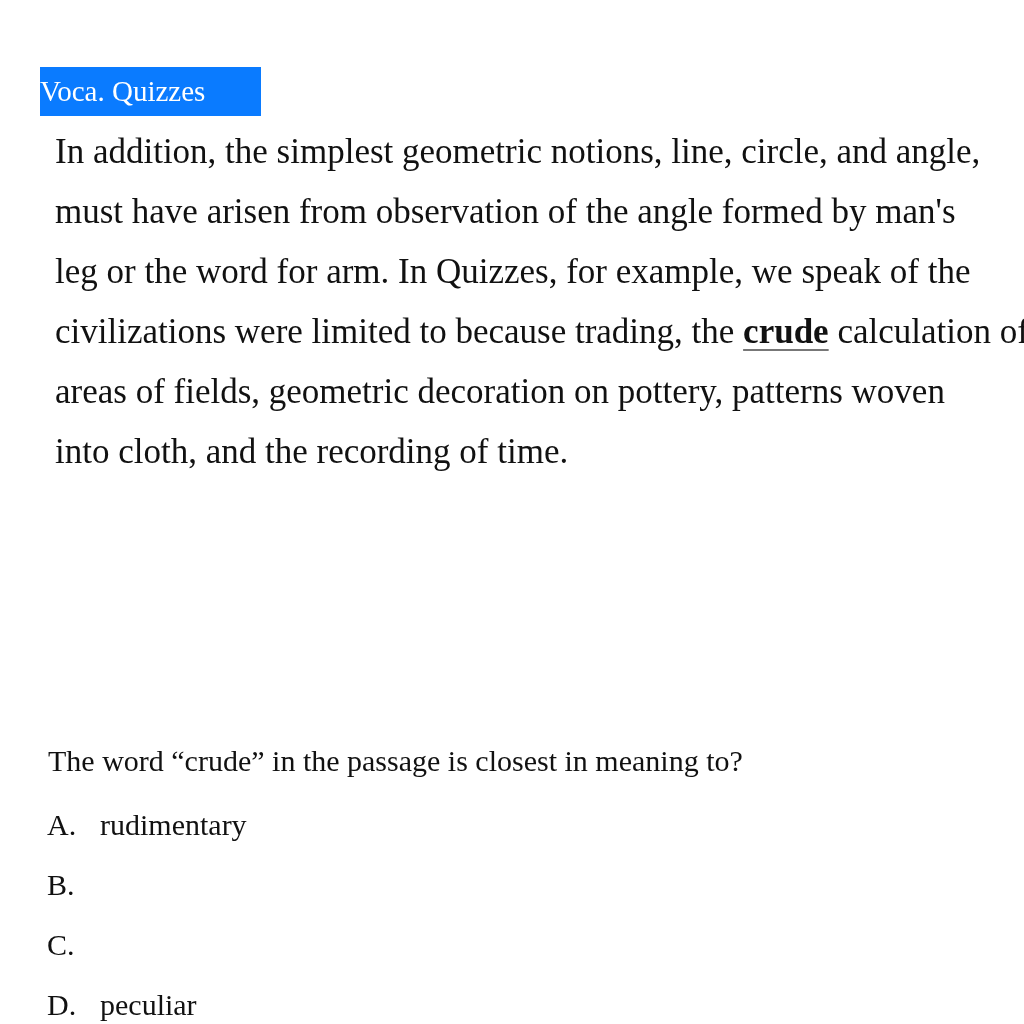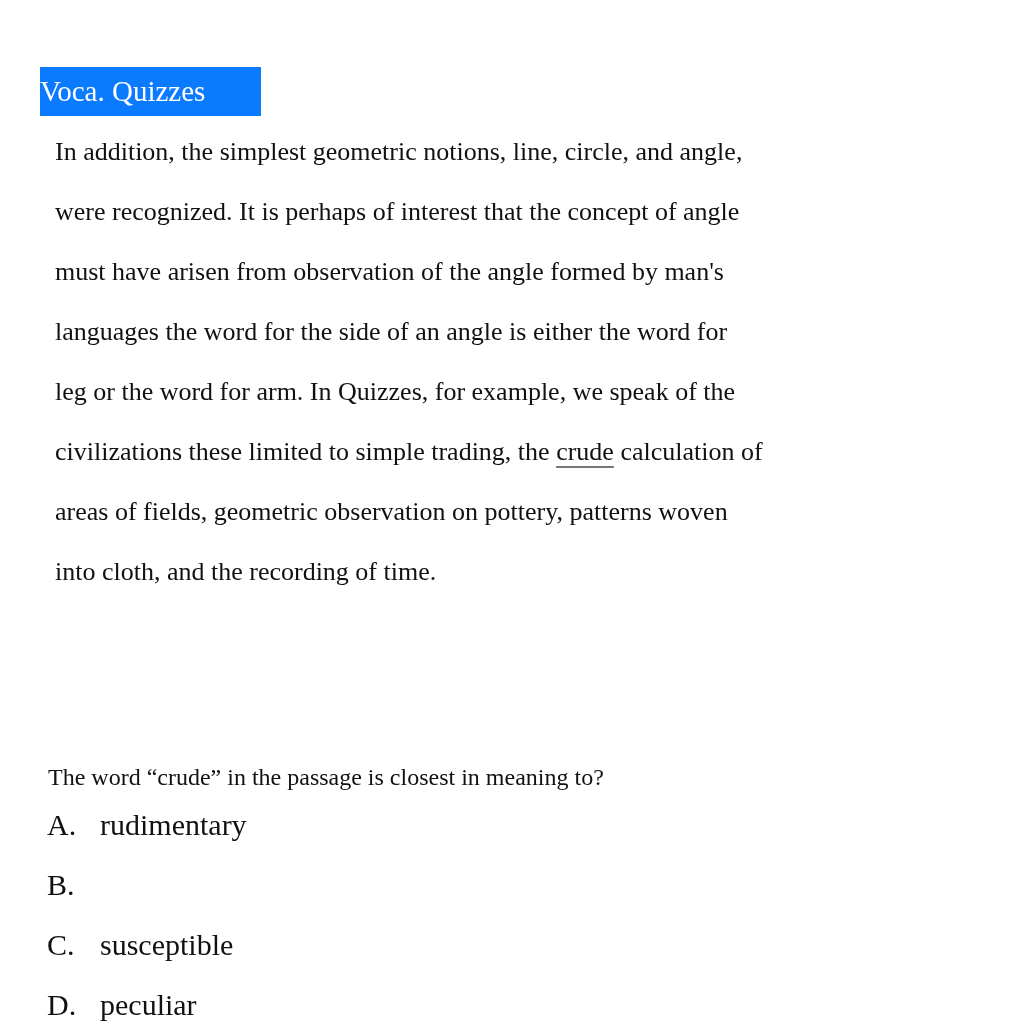"In addition, the simplest geometric" .passage { font-size: 26px -> 35px }
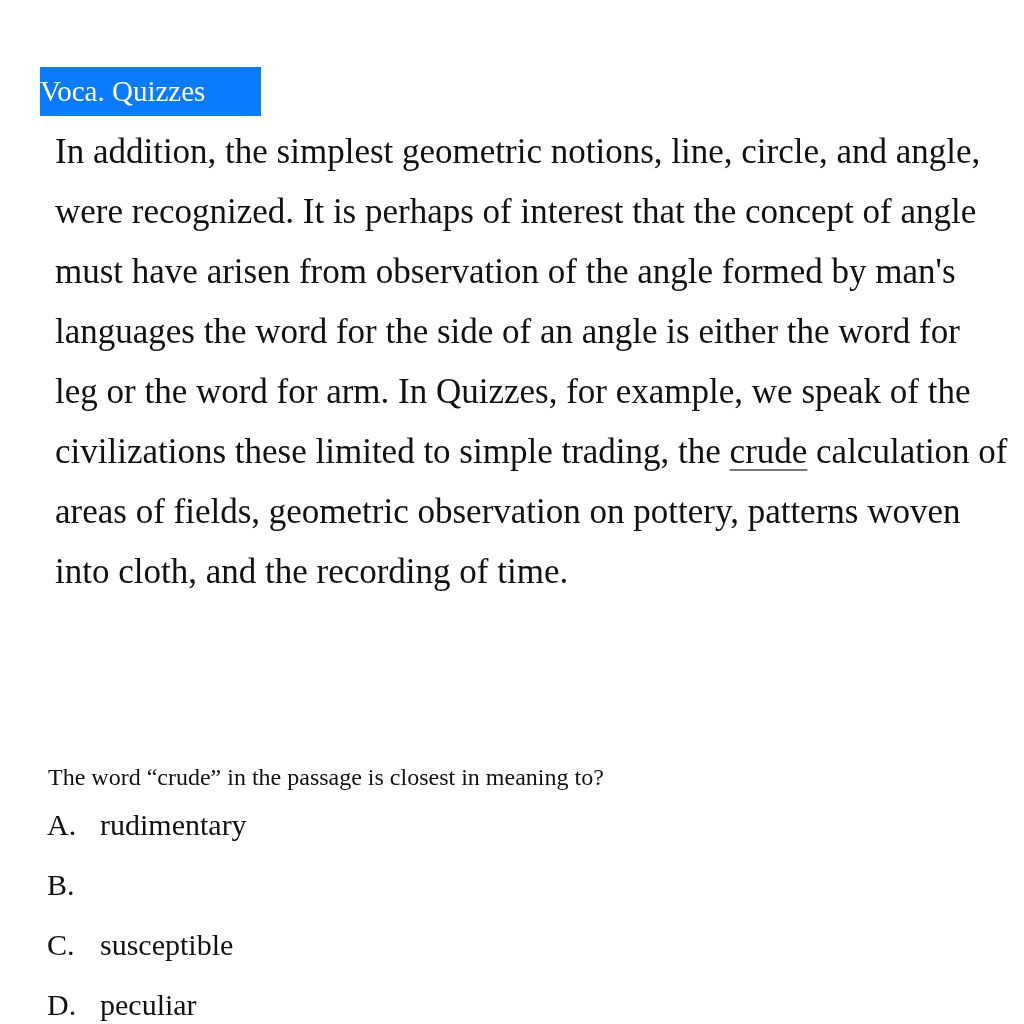"were recognized. It is perhaps" div.line { html: <div><span>were recognized. It is perhaps of interest that the concept of angle</span></div> -> none }
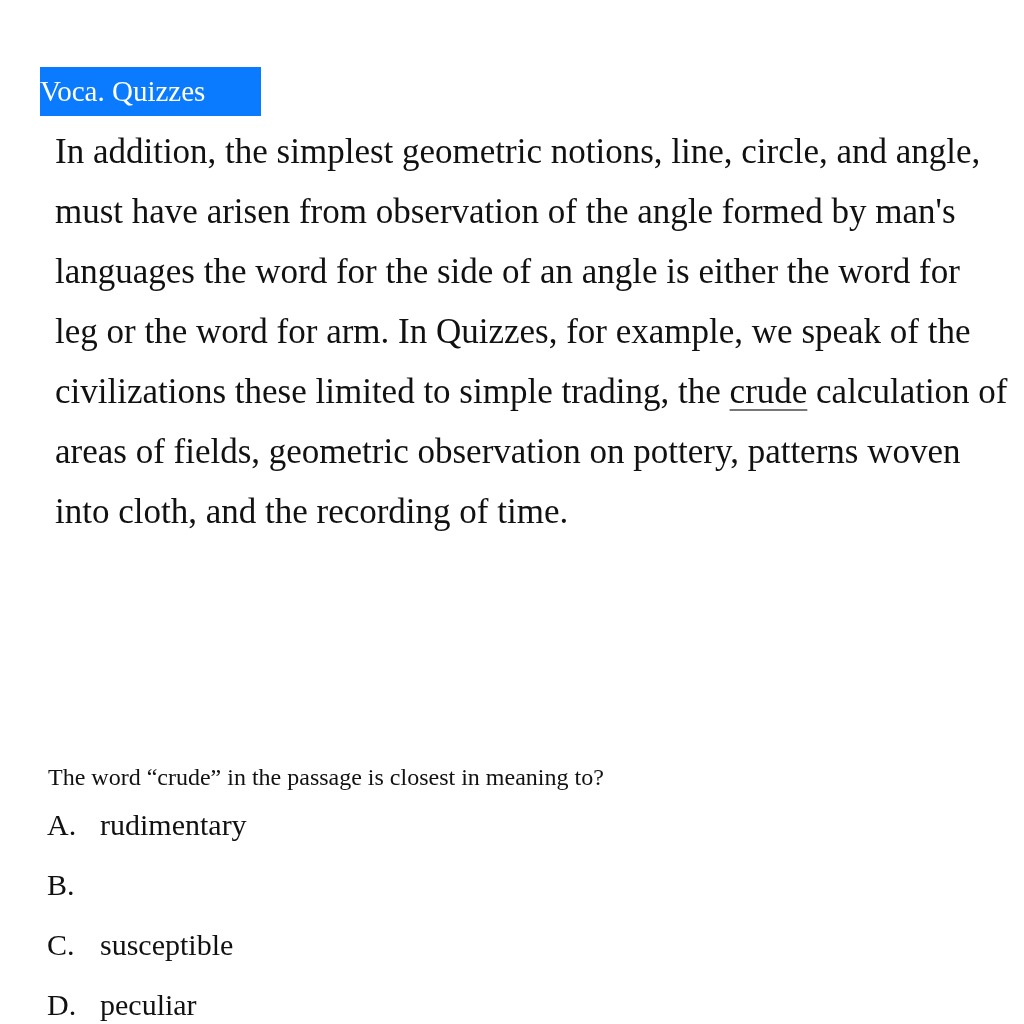"languages the word for the" div.line { html: <div><span>languages the word for the side of an angle is either the word for</span></div> -> none }
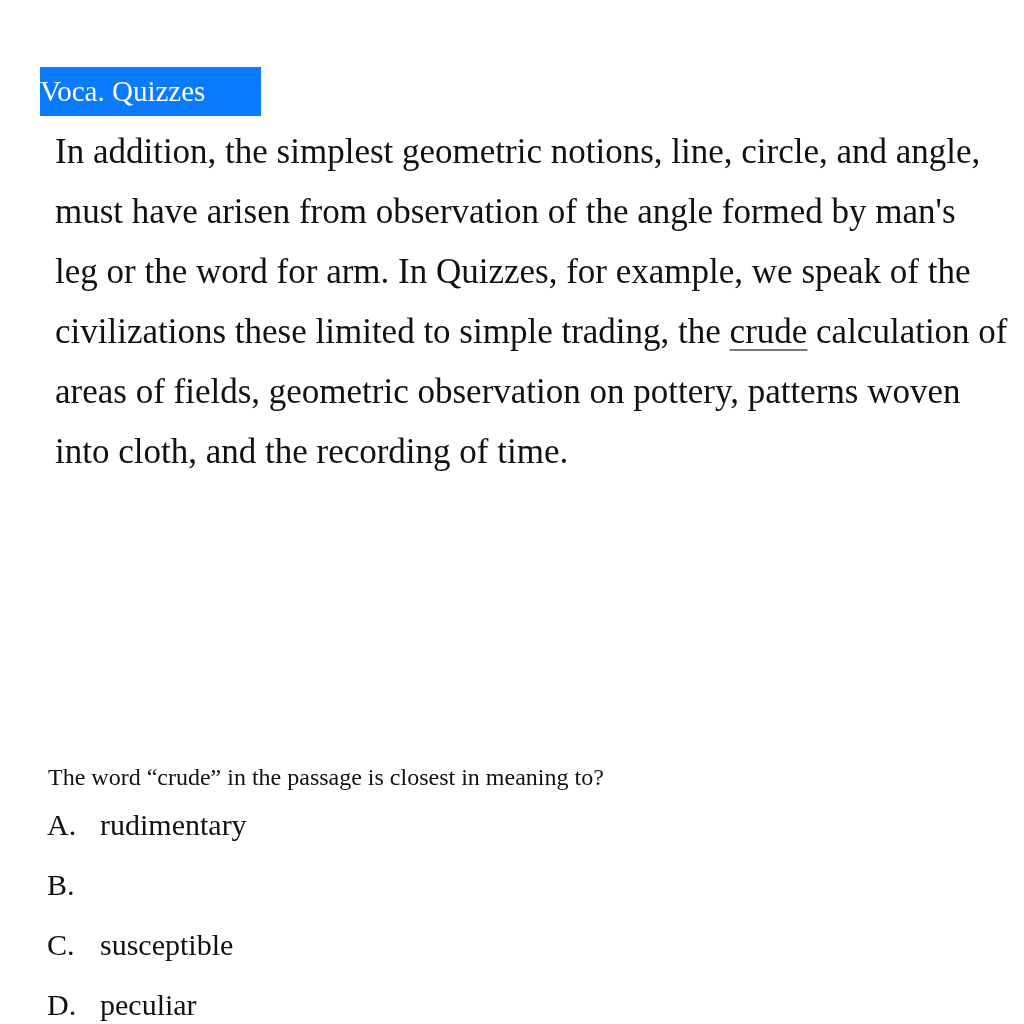"civilizations these limited to simple" span { text: these limited to simple -> were limited to because }
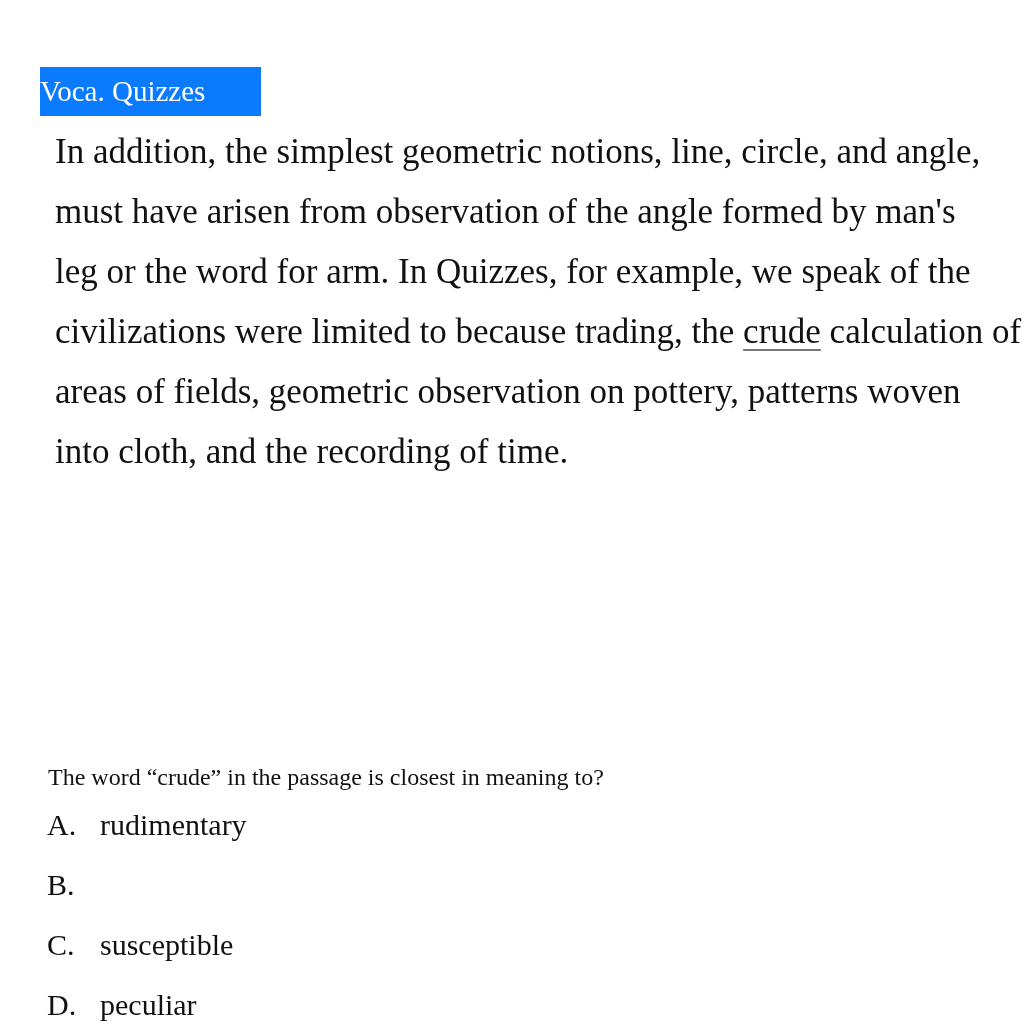"crude" .underlined { font-weight: none -> bold }
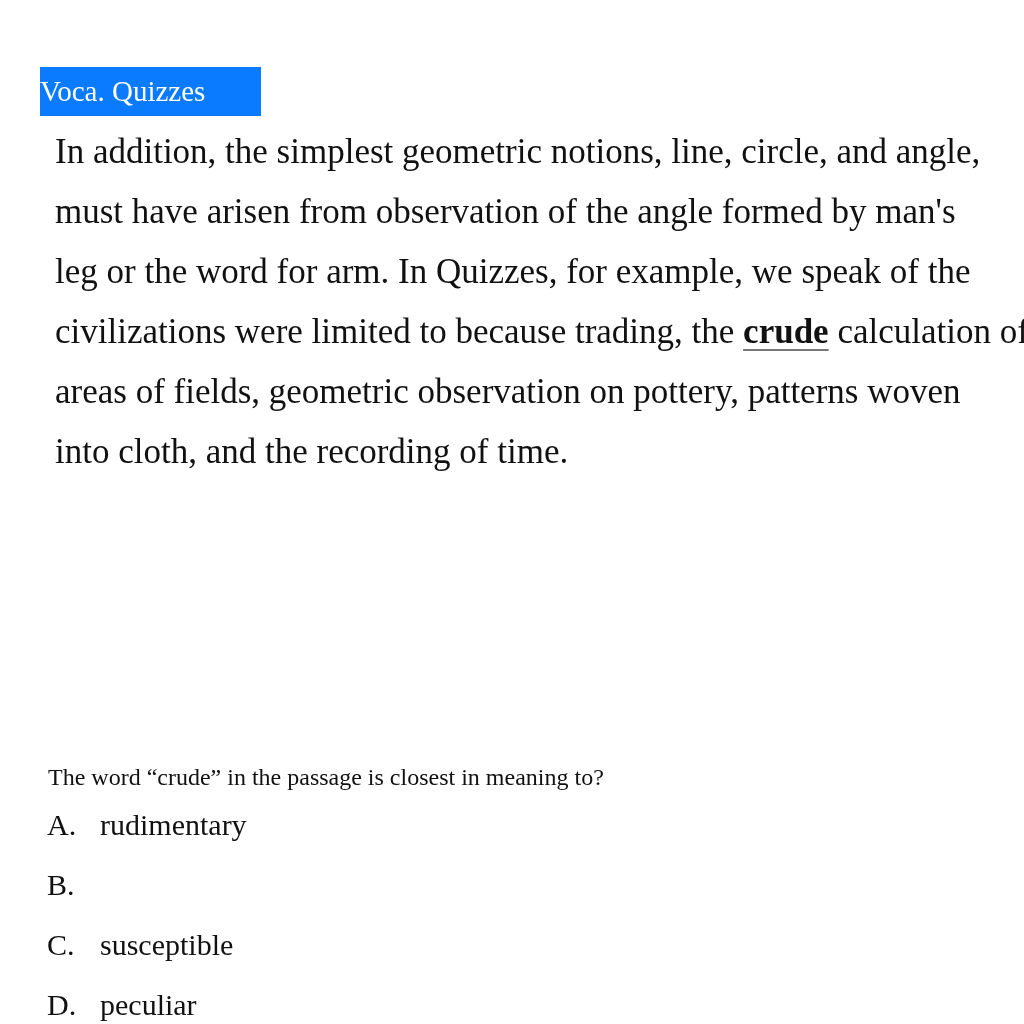"areas of fields, geometric observation" span { text: observation -> decoration }
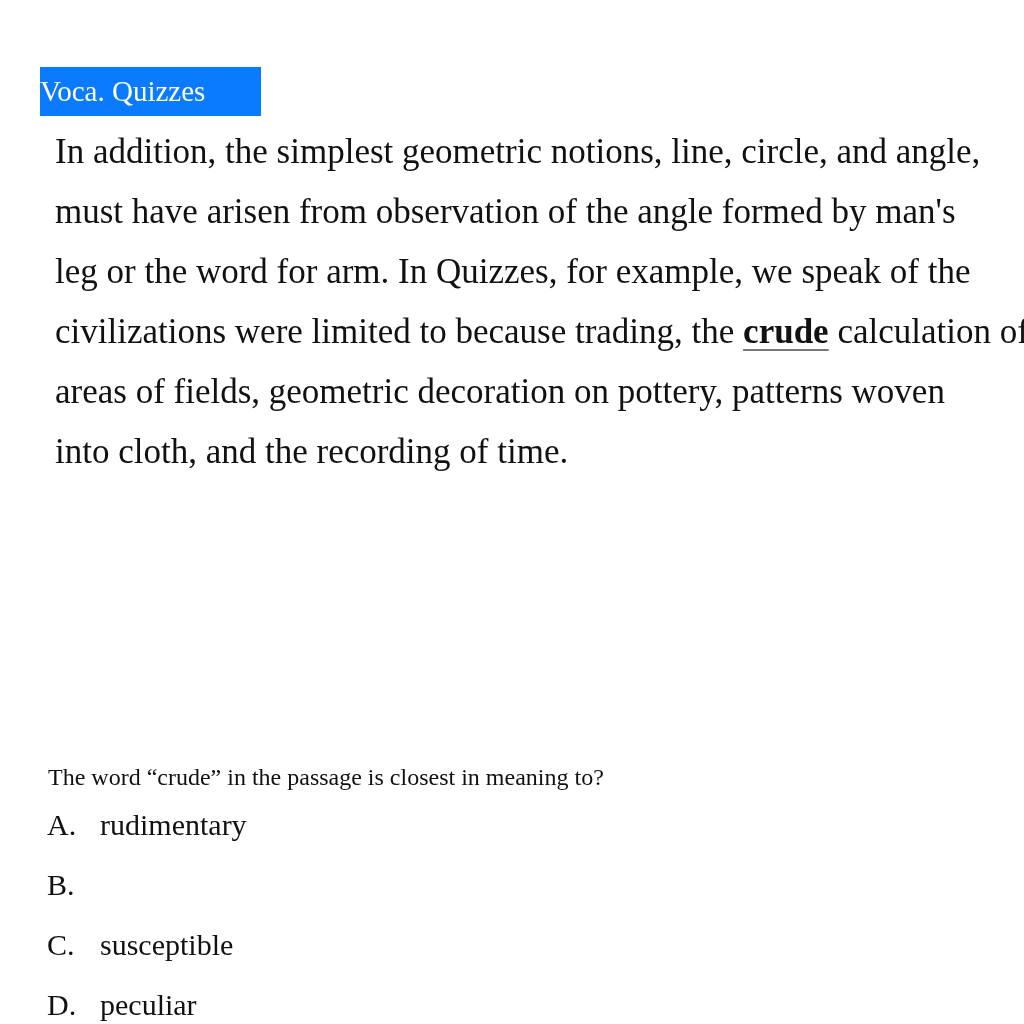"The word “crude” in the" .question { font-size: 24px -> 30px; top: 752px -> 736px }
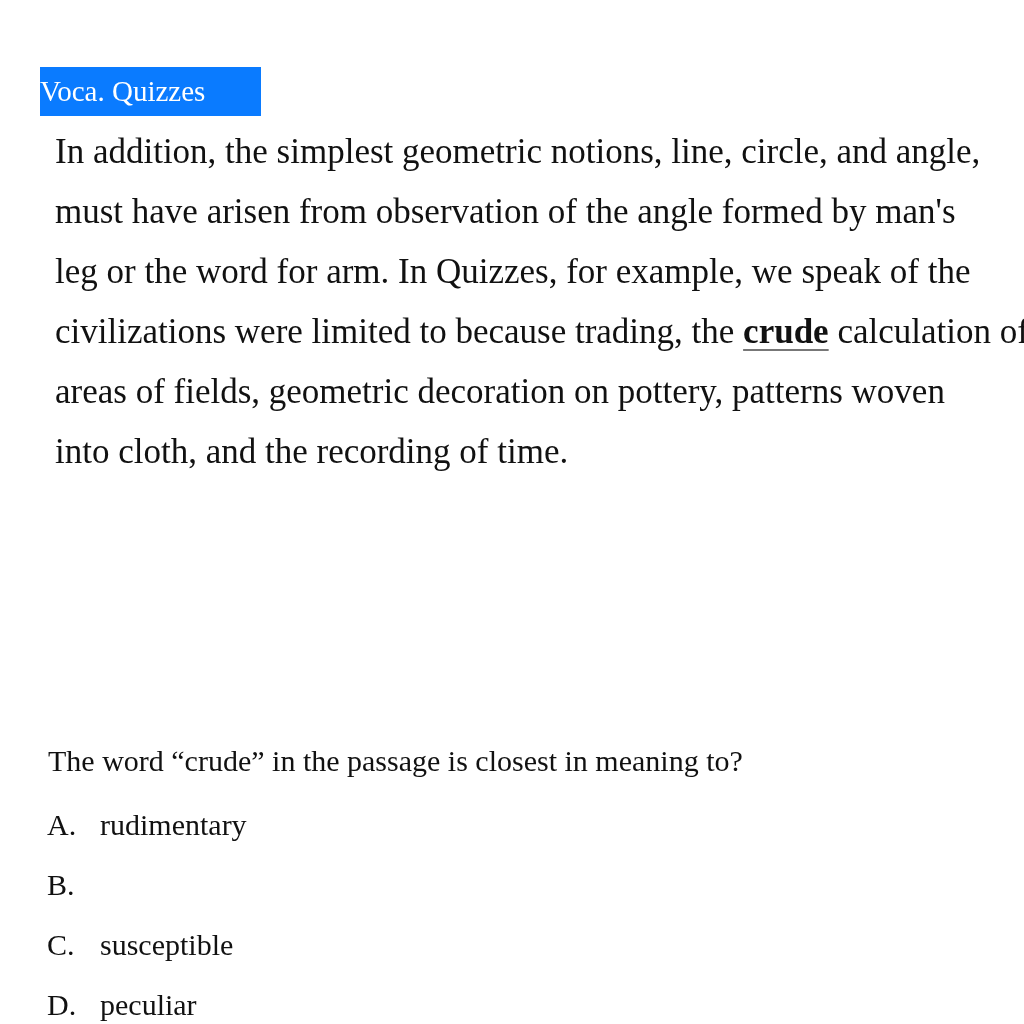"susceptible" span { html: <span>susceptible</span> -> none }
